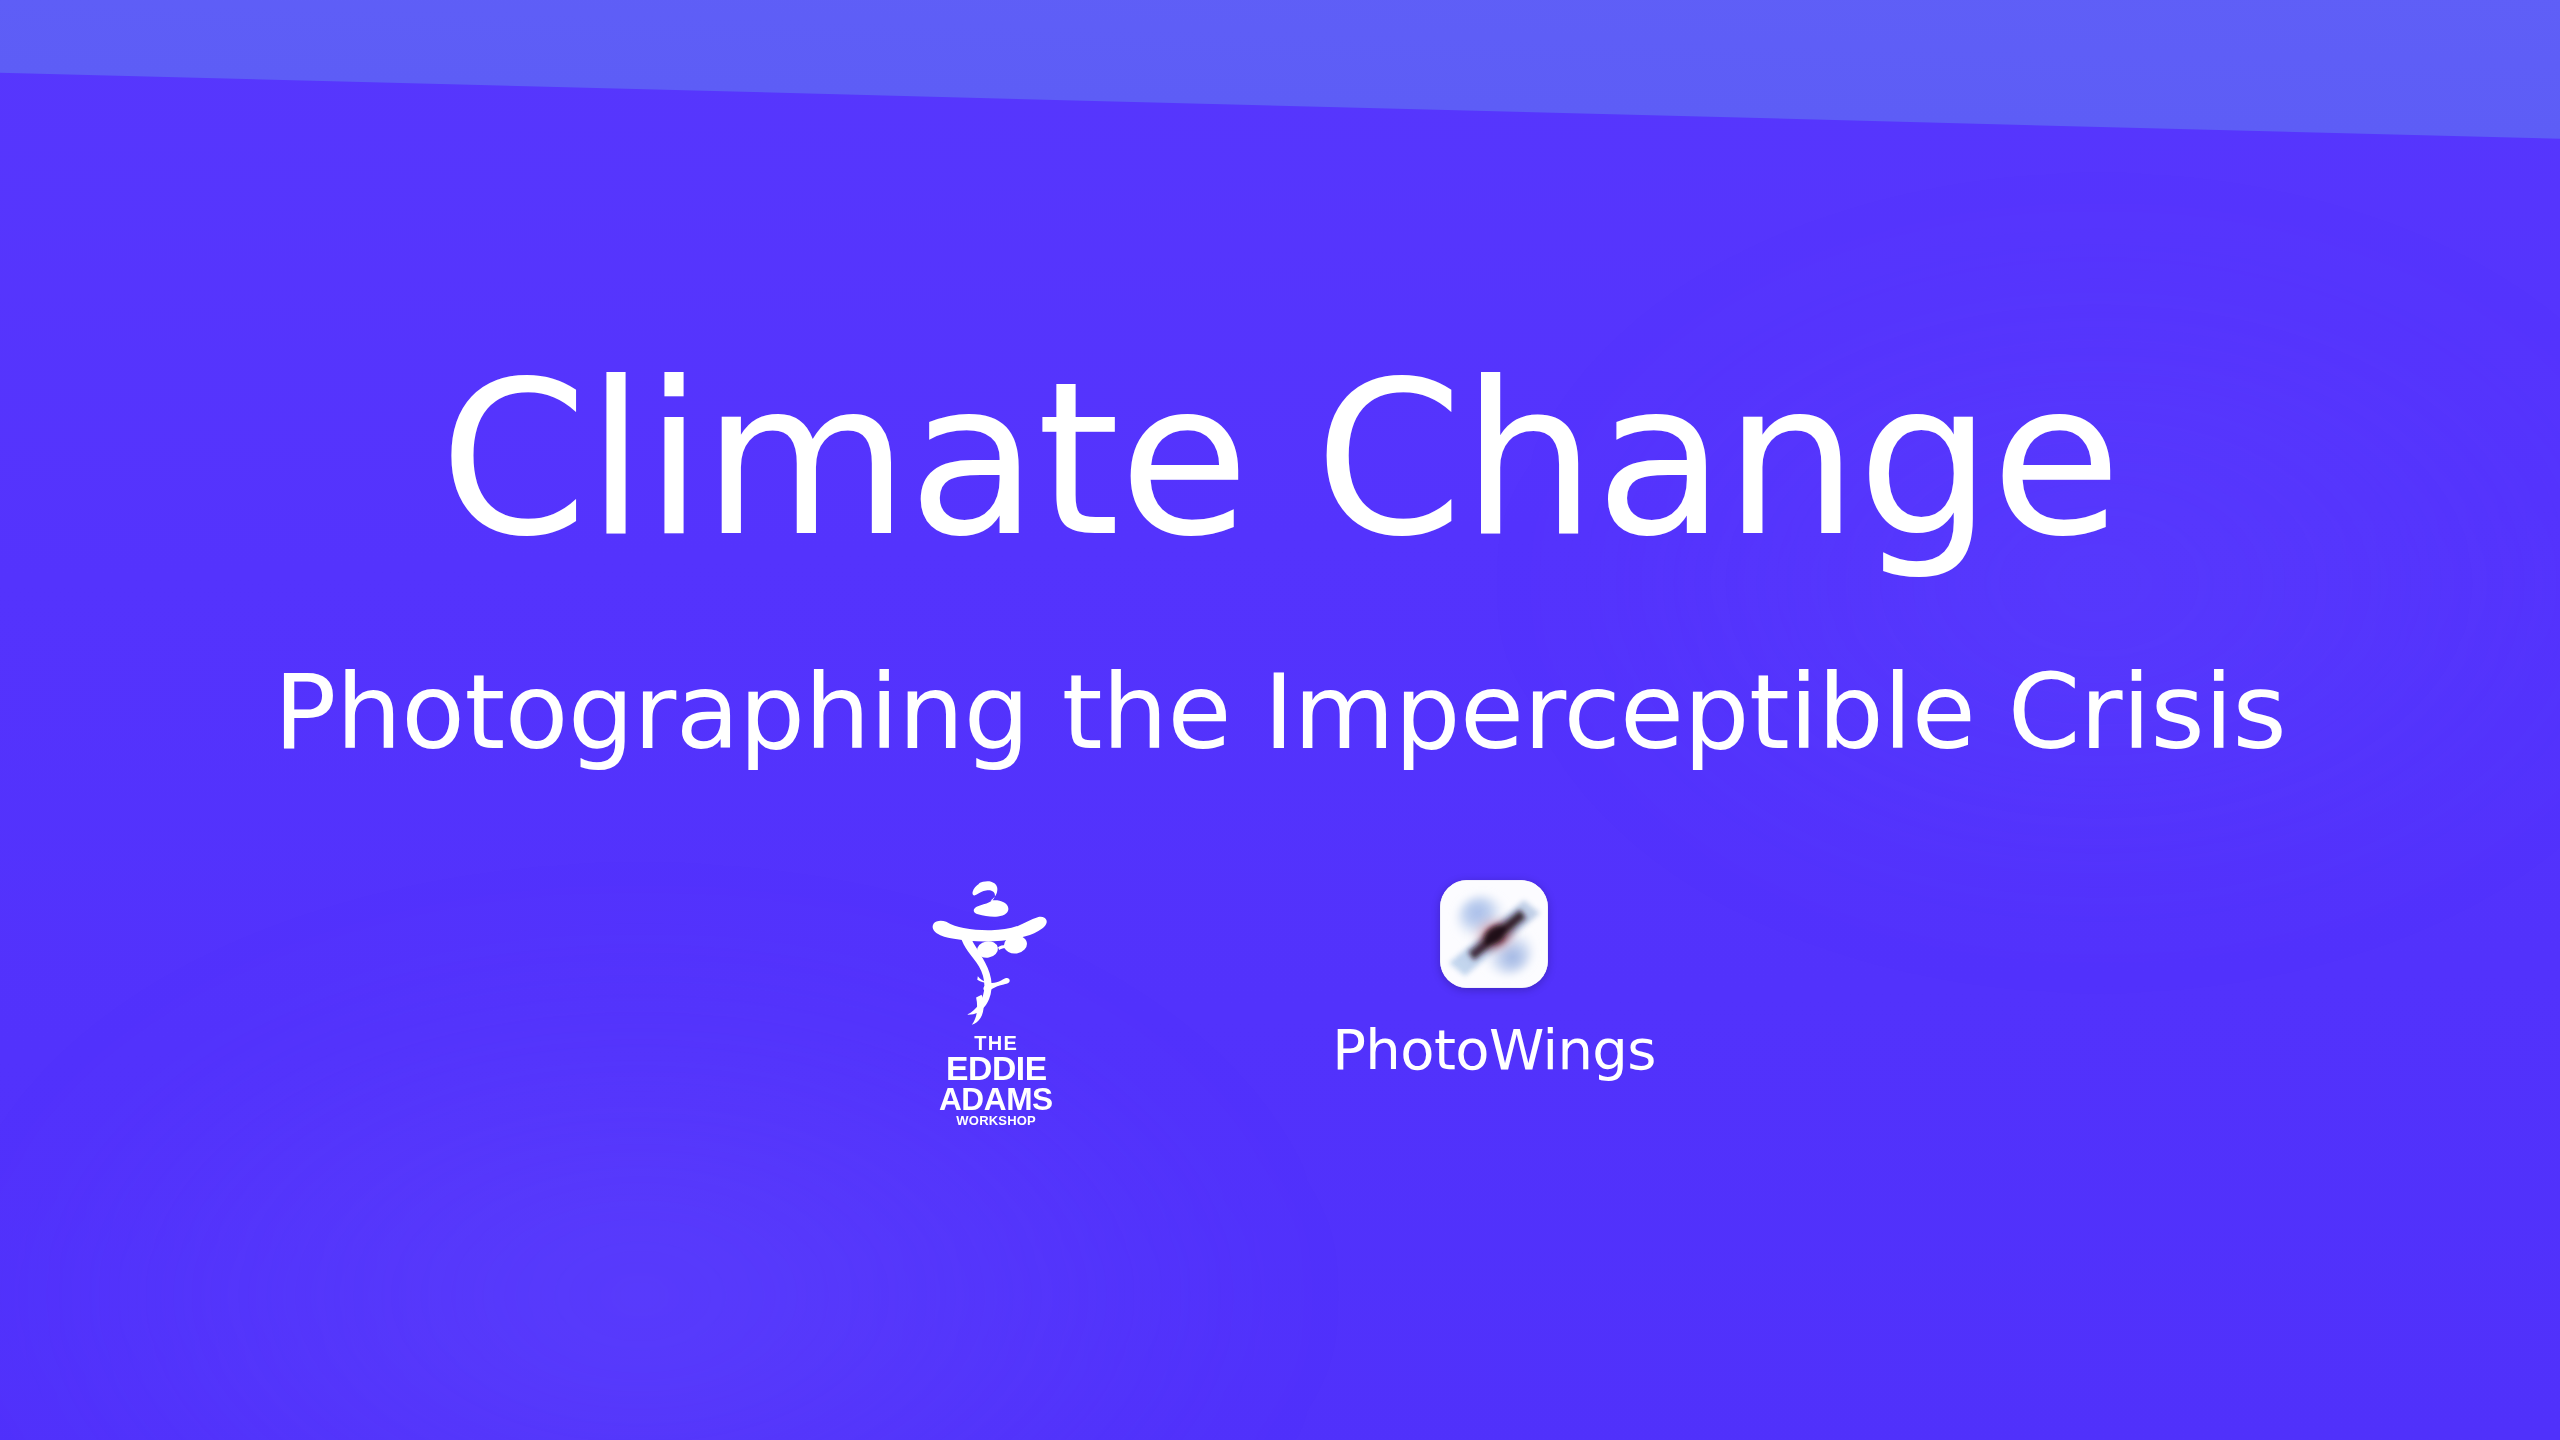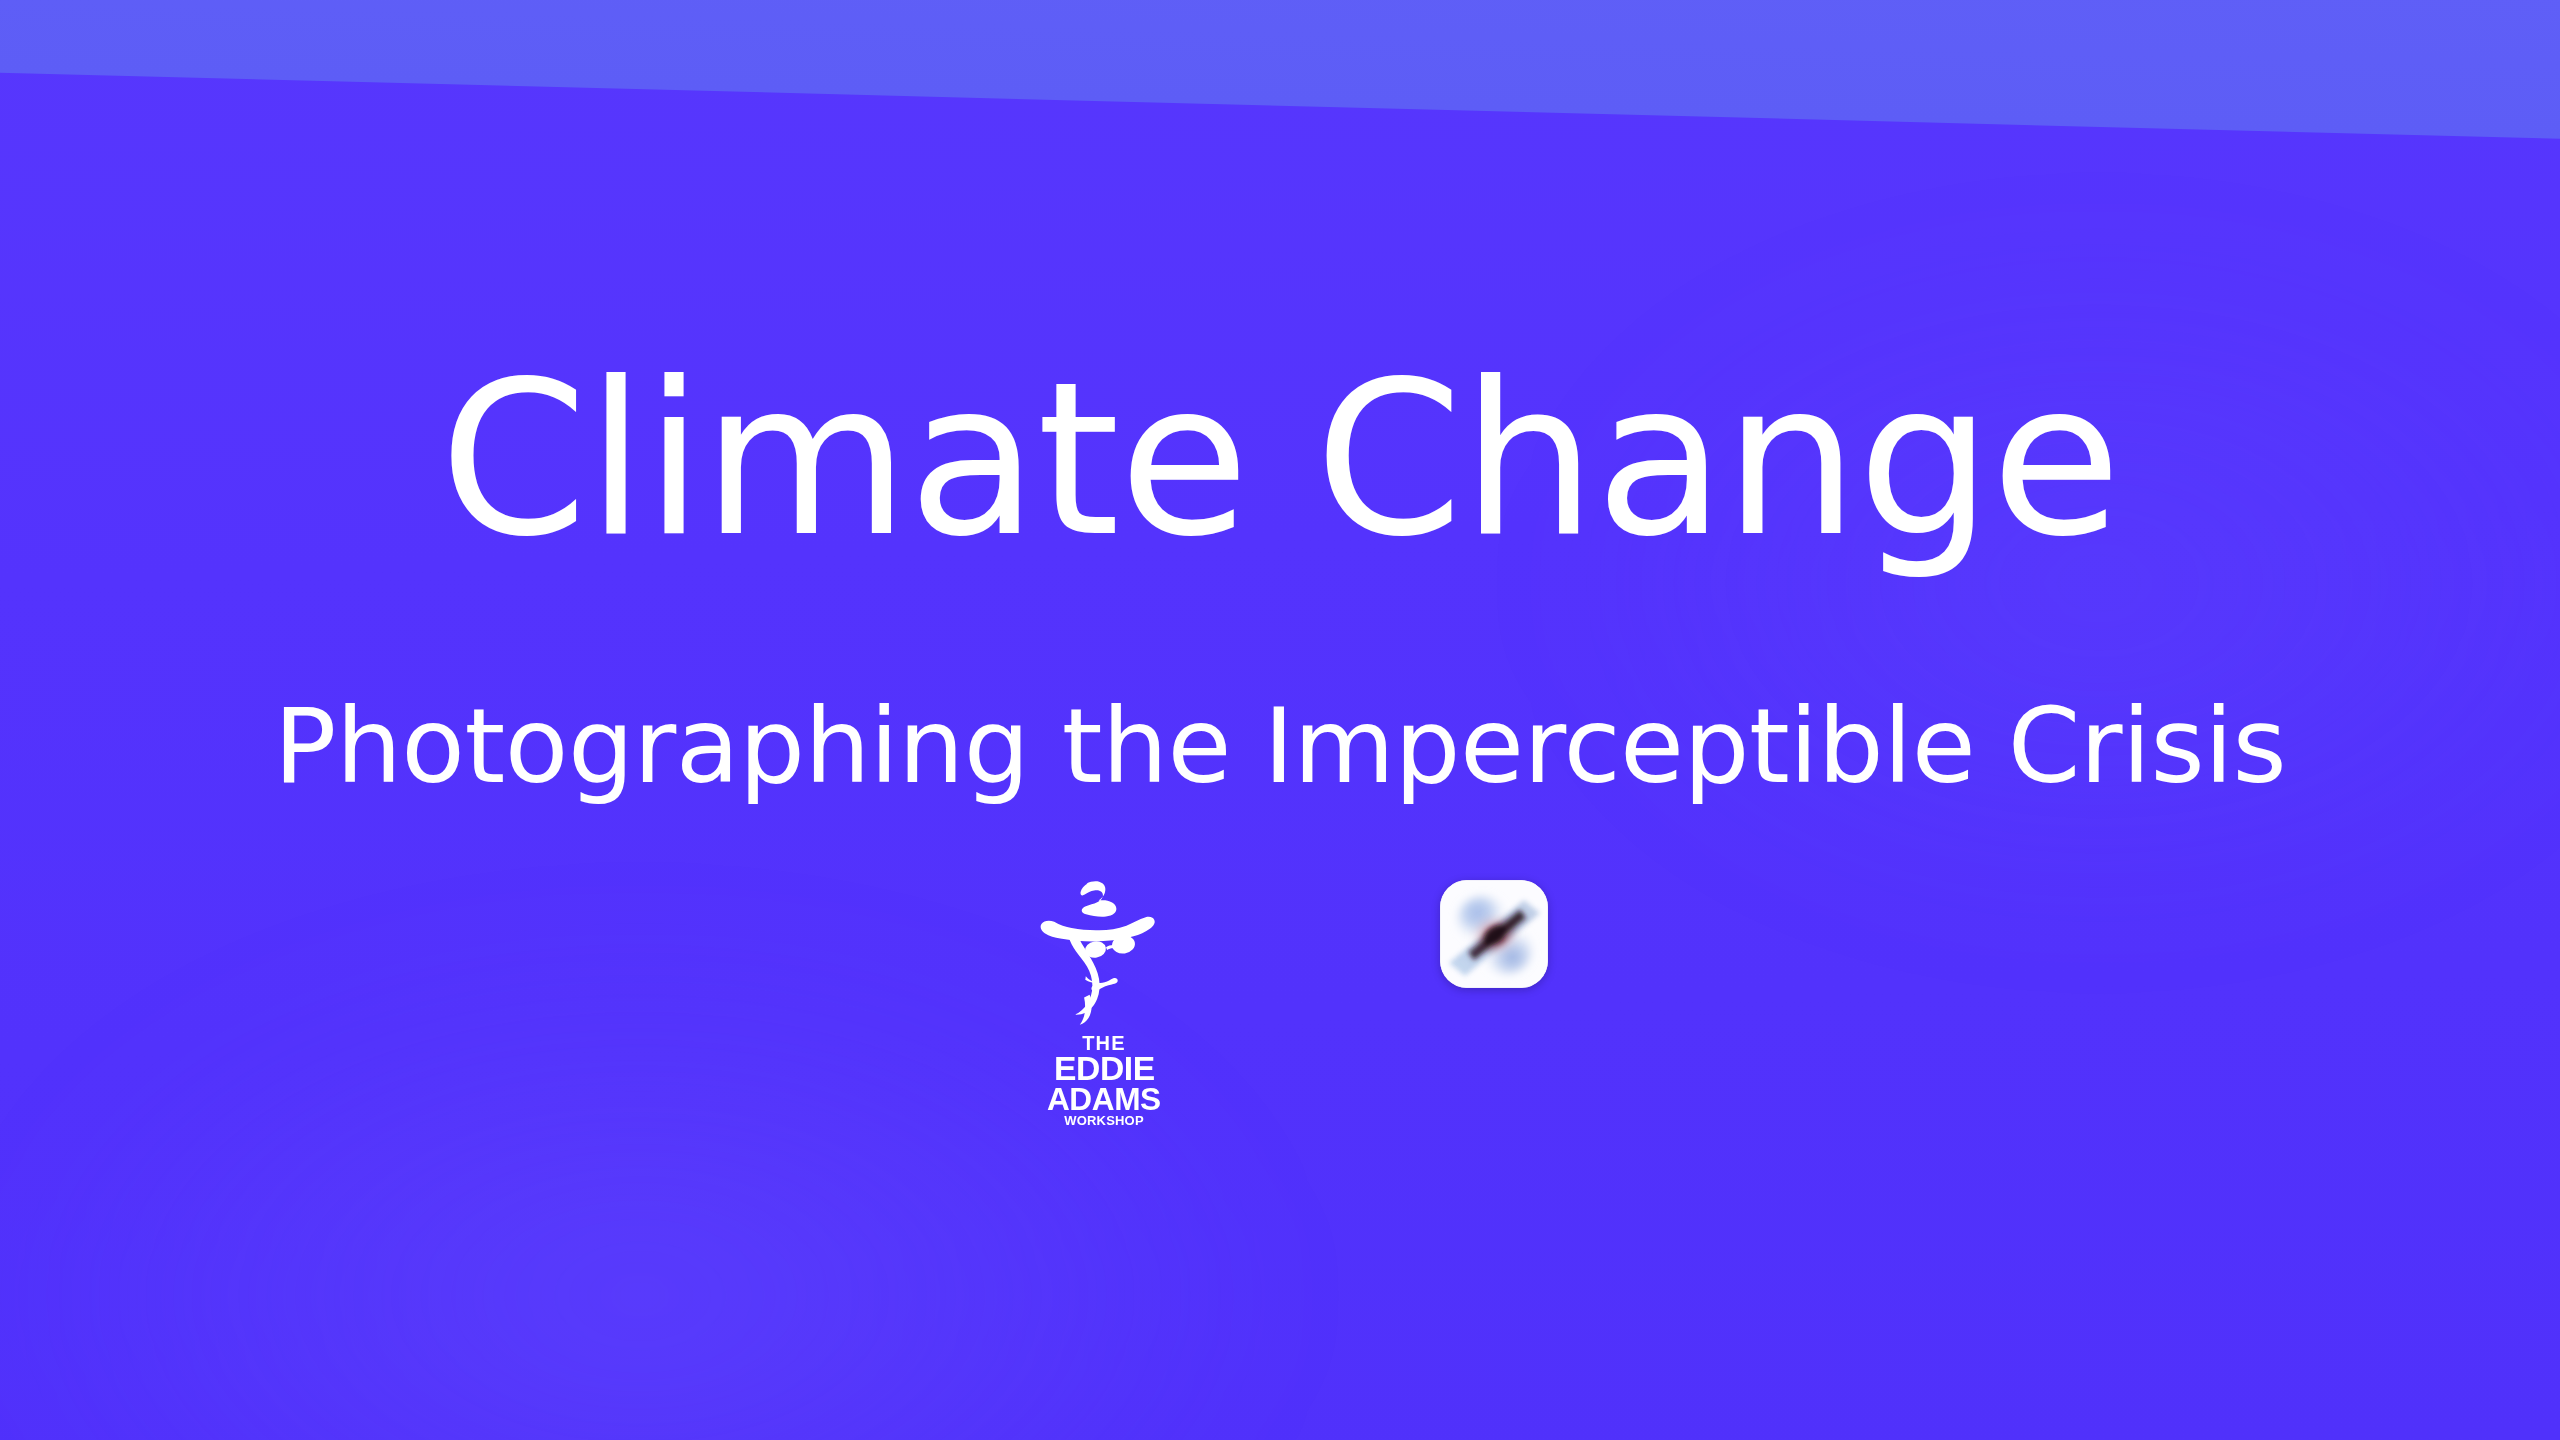"Photographing the Imperceptible Crisis" .subtitle { top: 689px -> 655px }
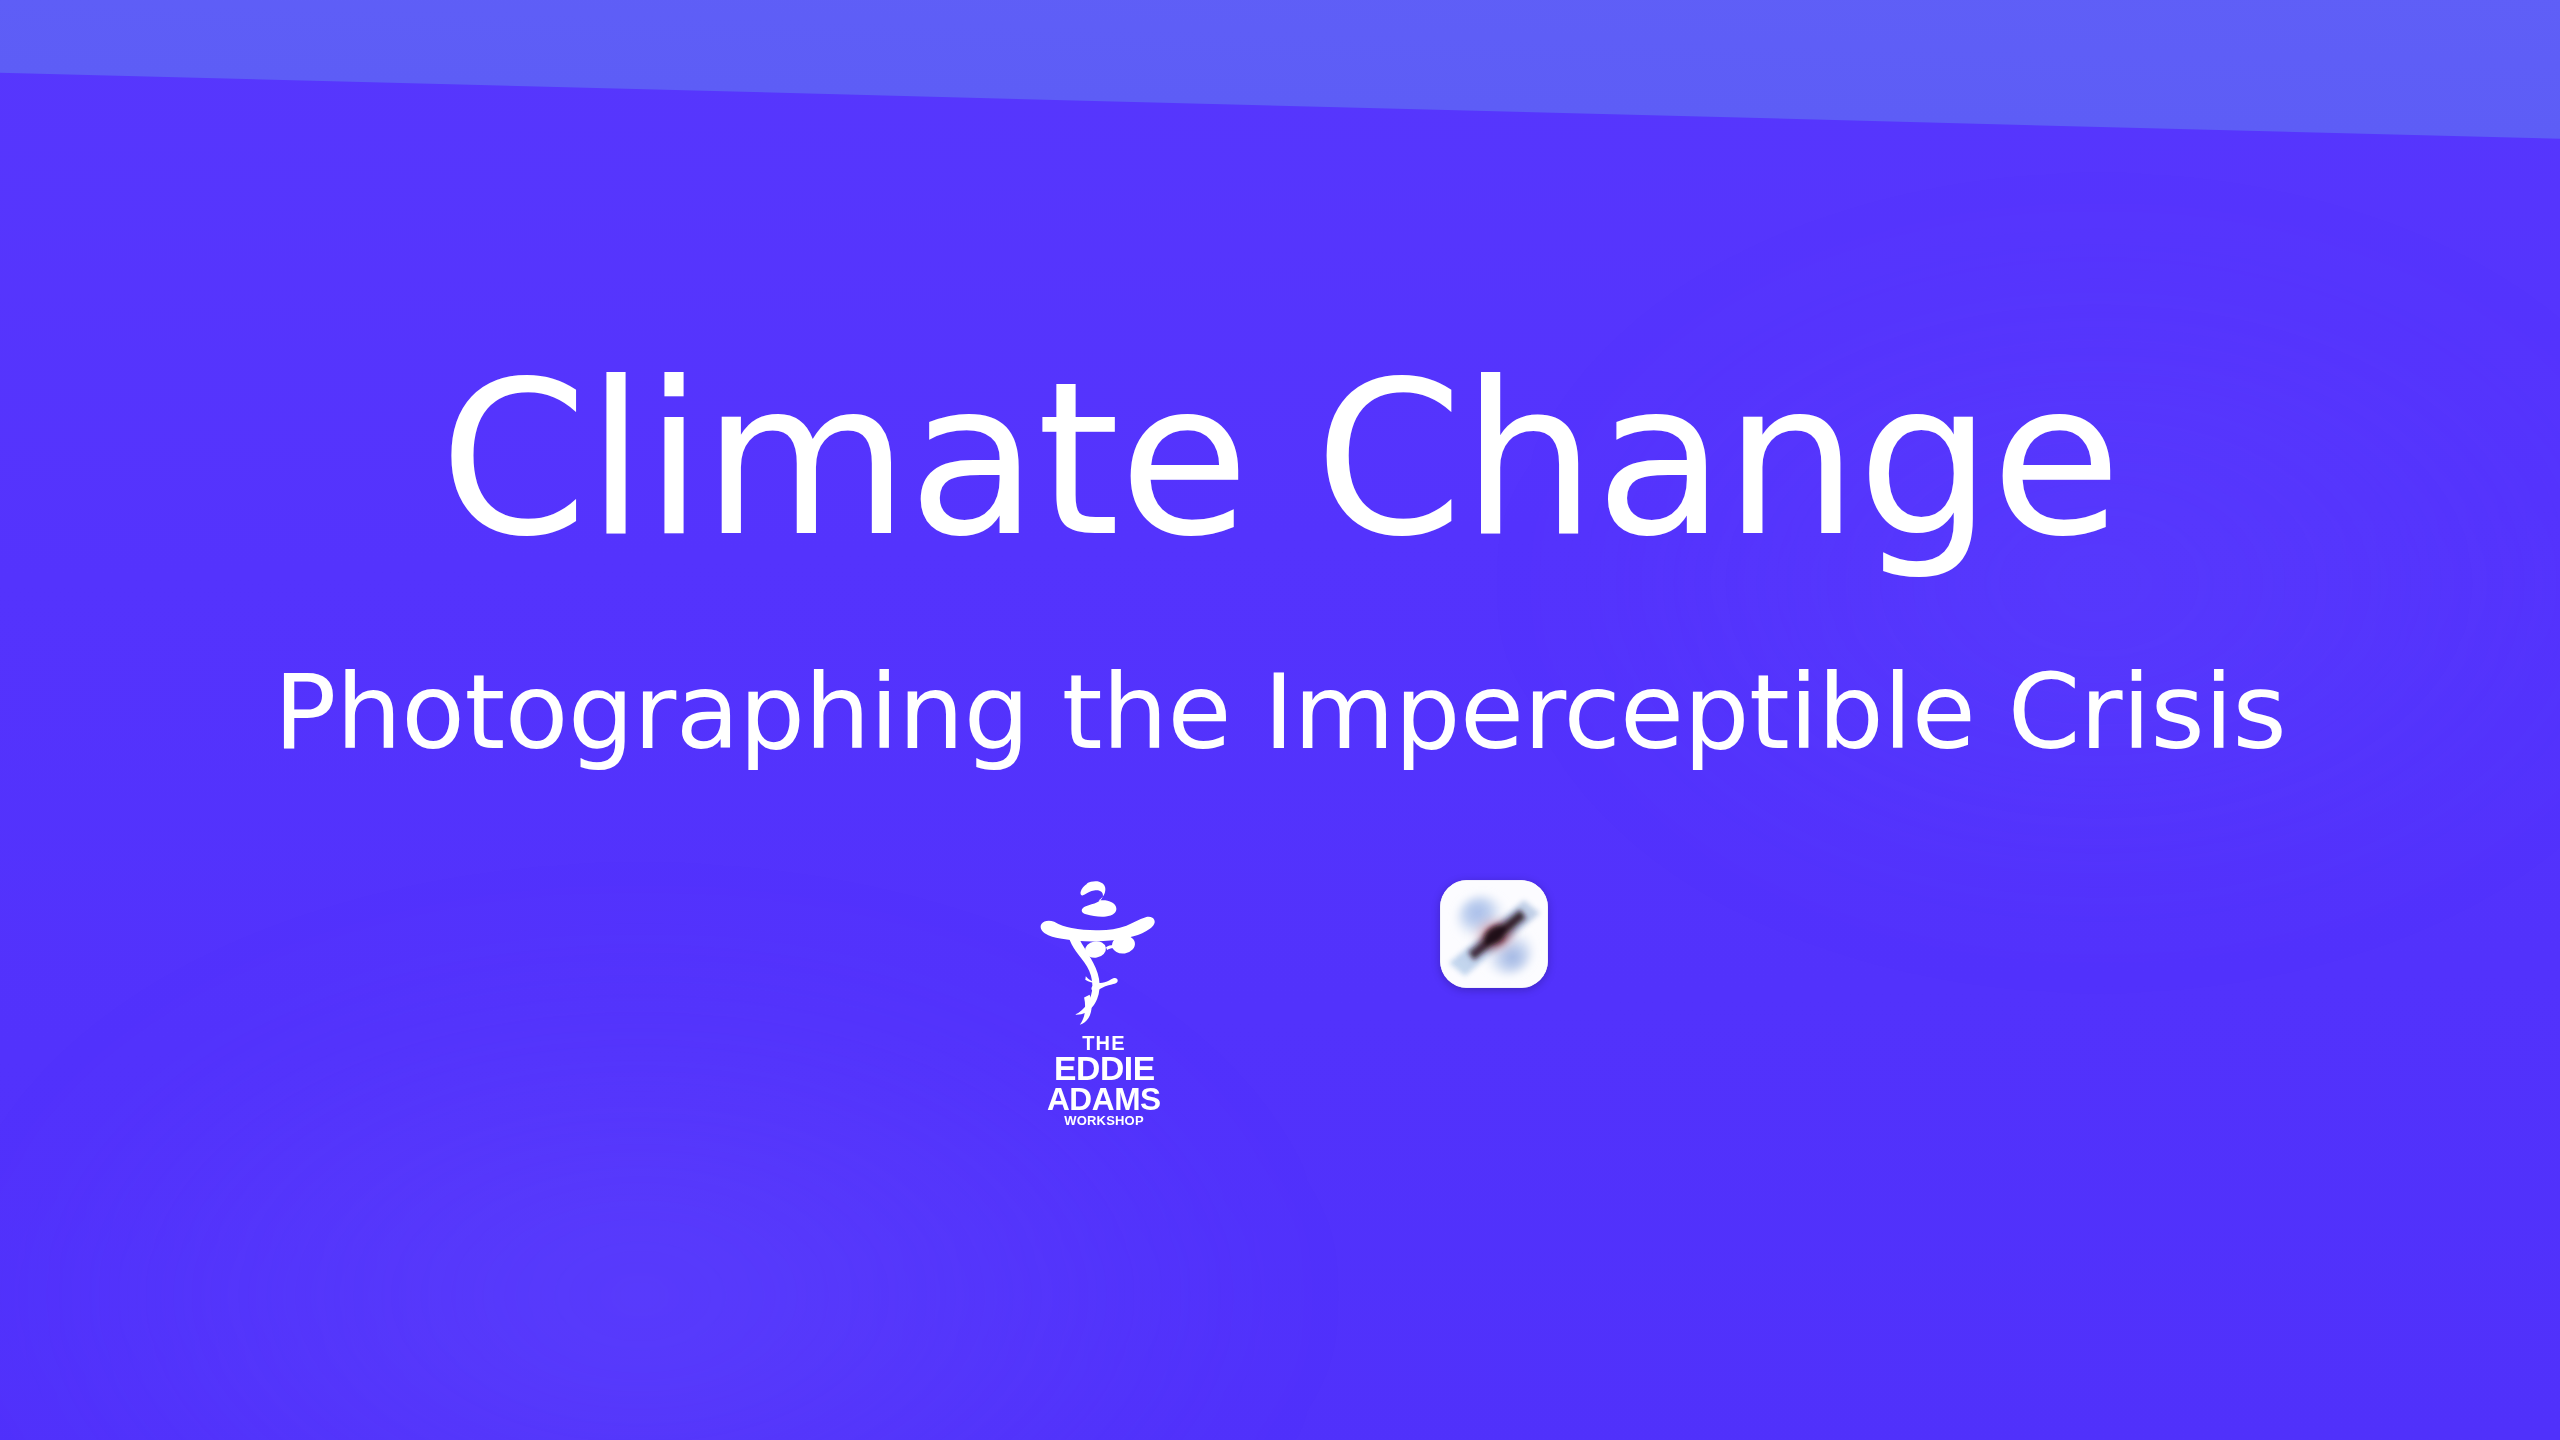"PhotoWings" div.pw-label { html: none -> <div>PhotoWings</div> }
